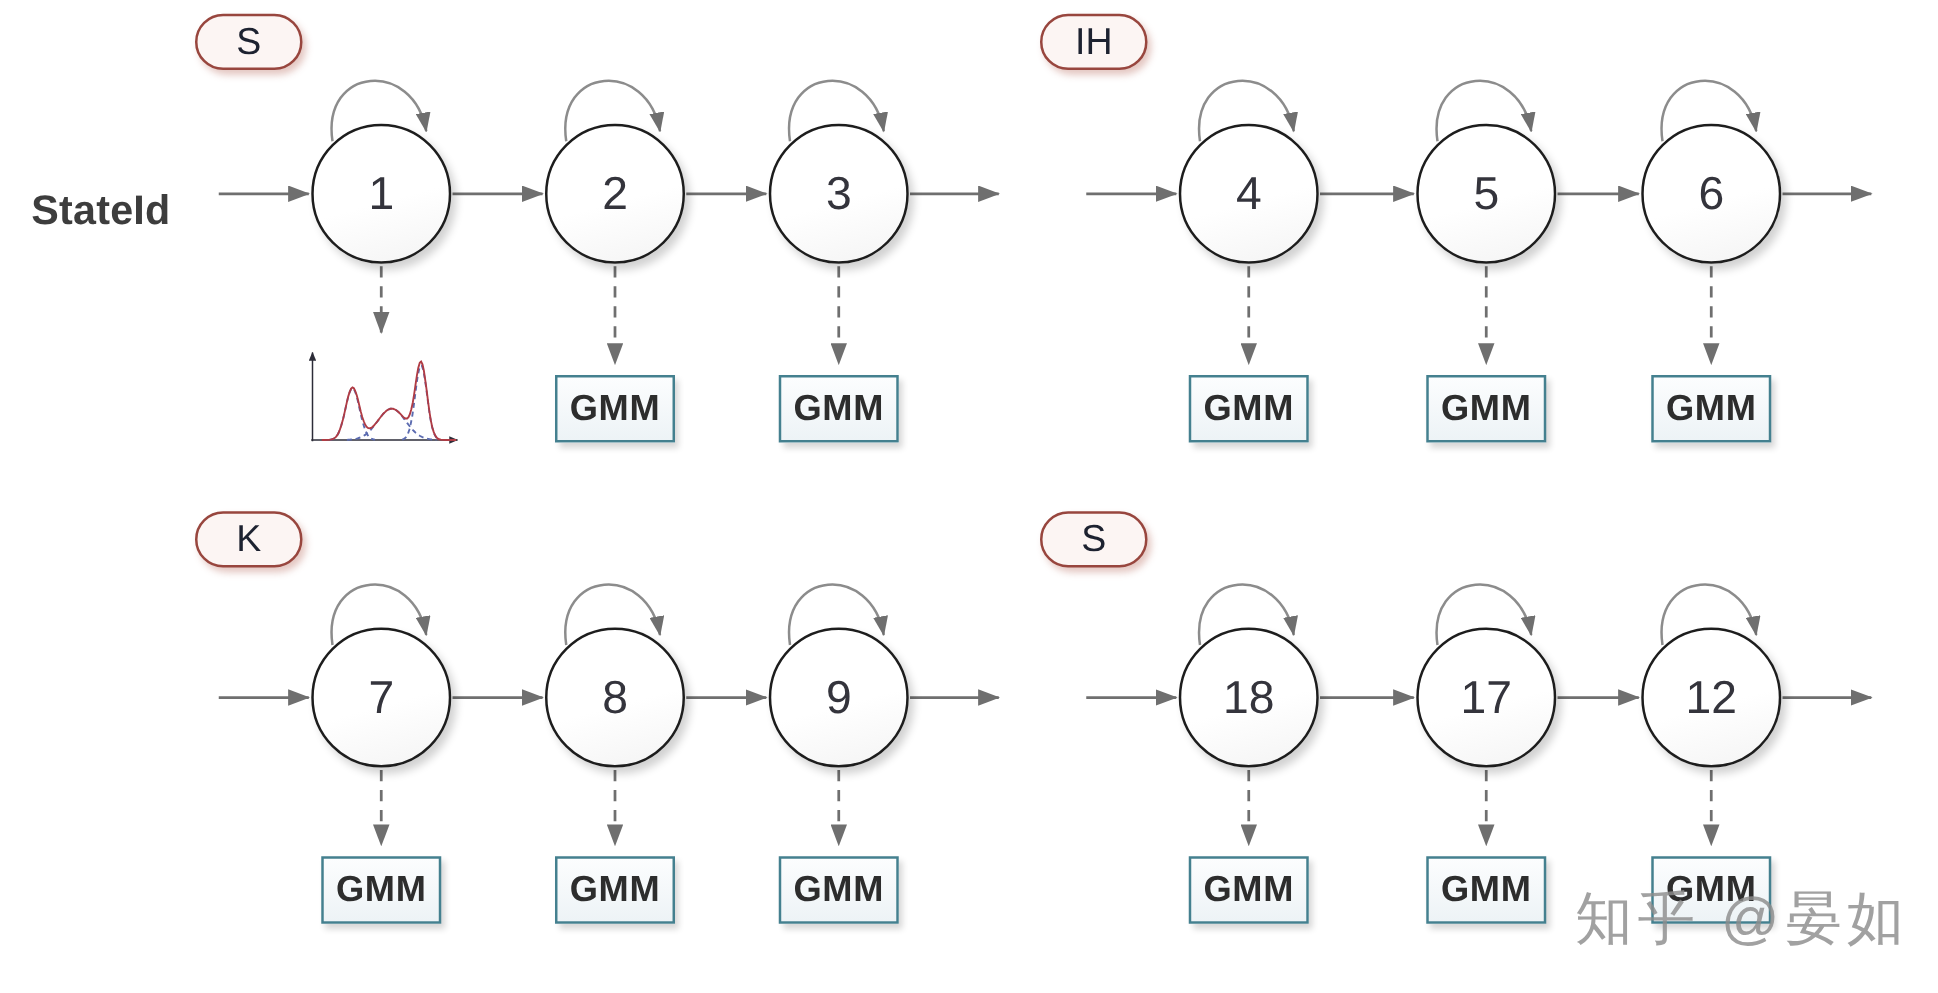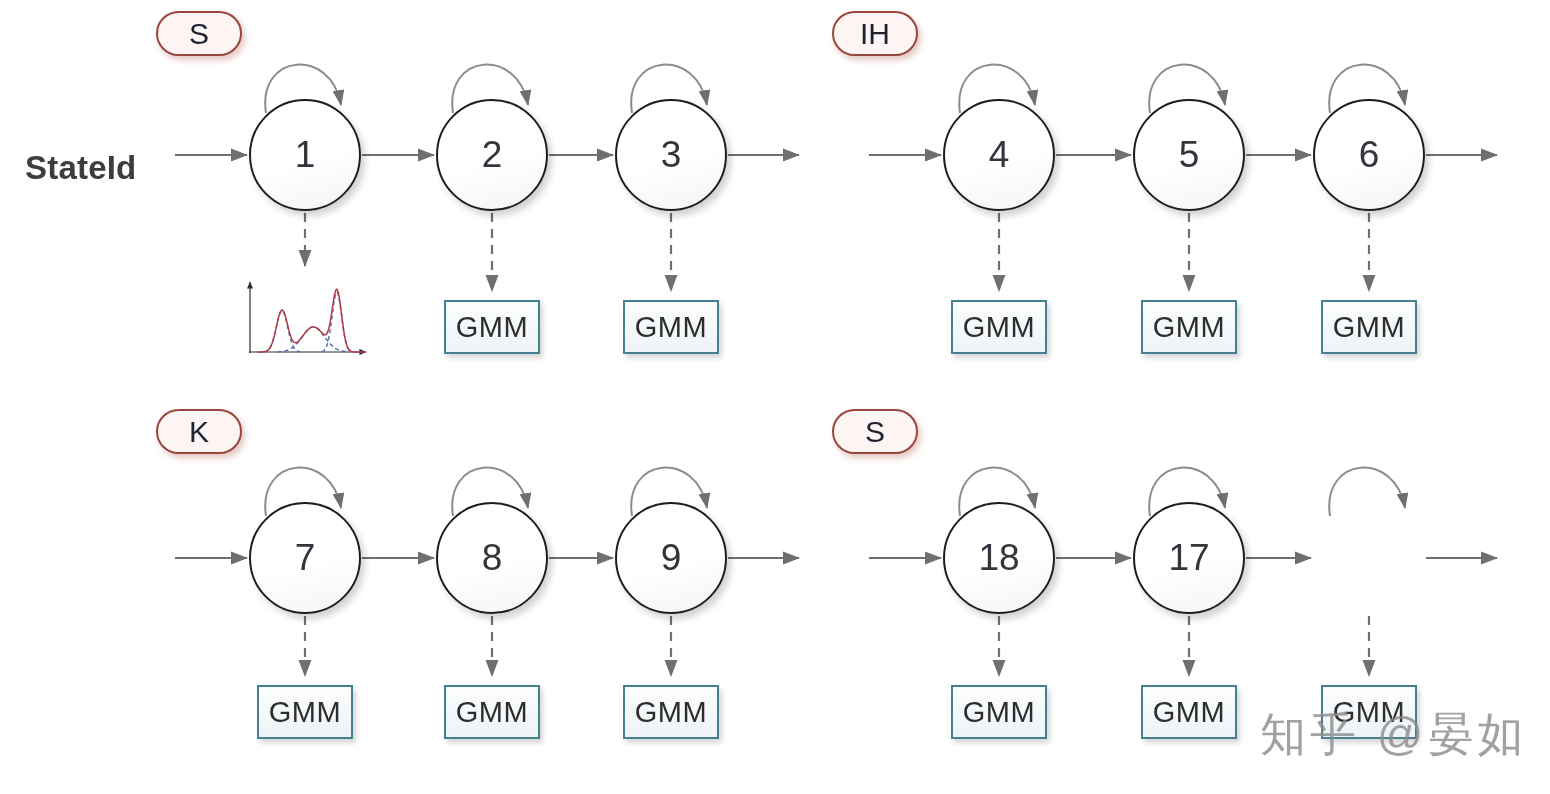"GMM" .gmm { font-weight: 400 -> 700 }
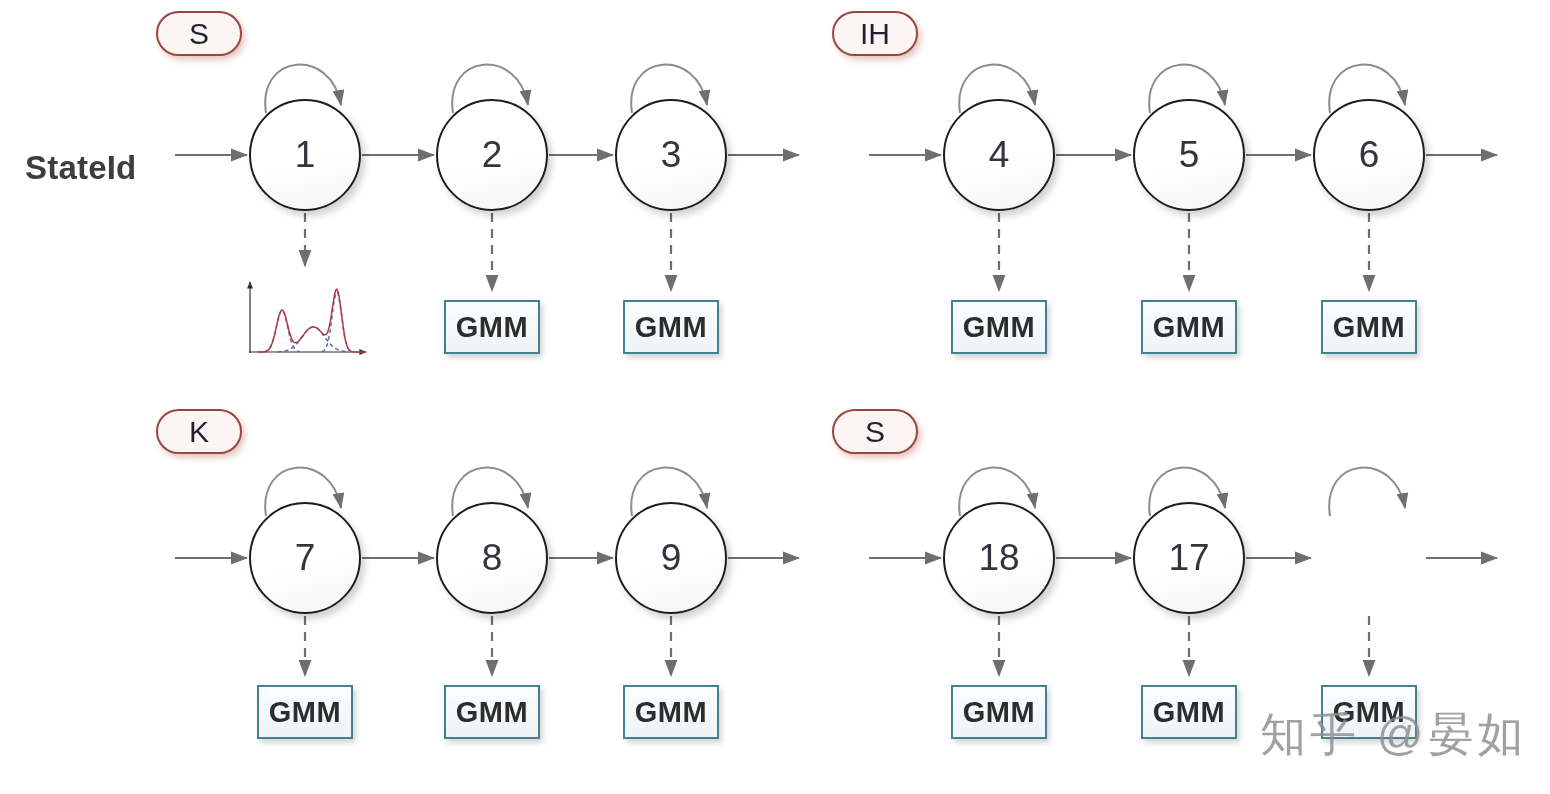"12" div.node { html: none -> <div>12</div> }
